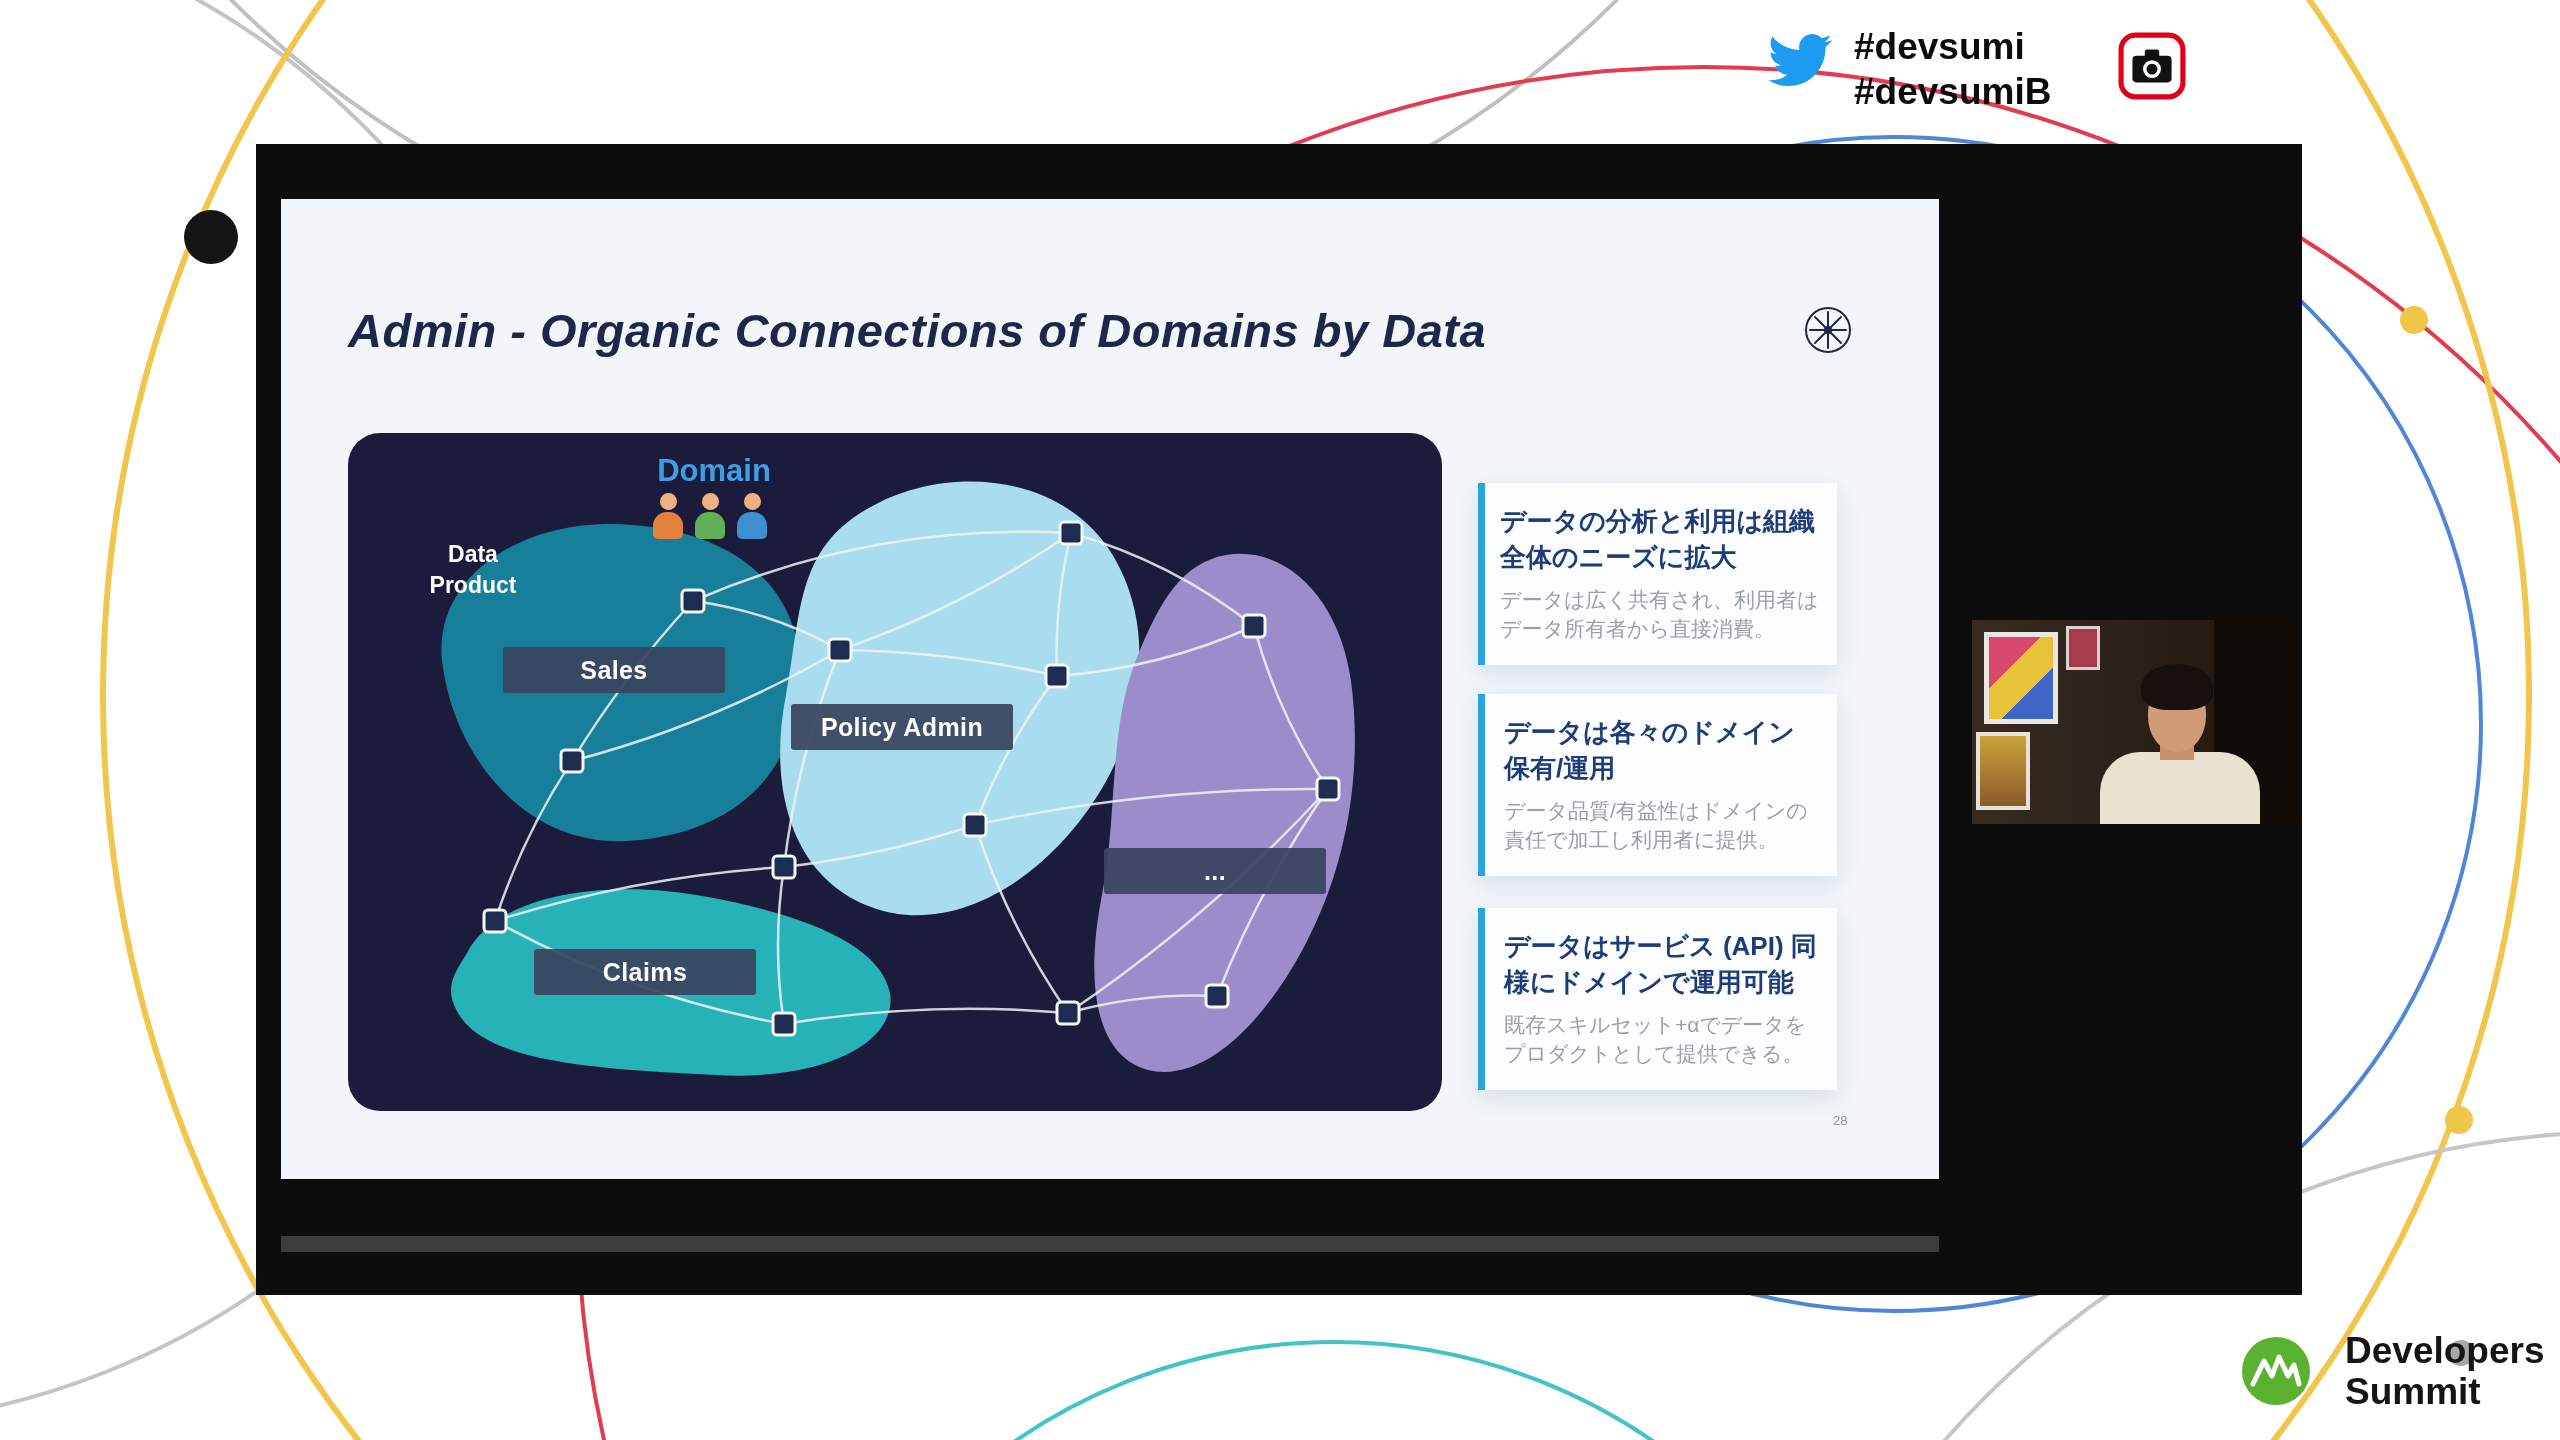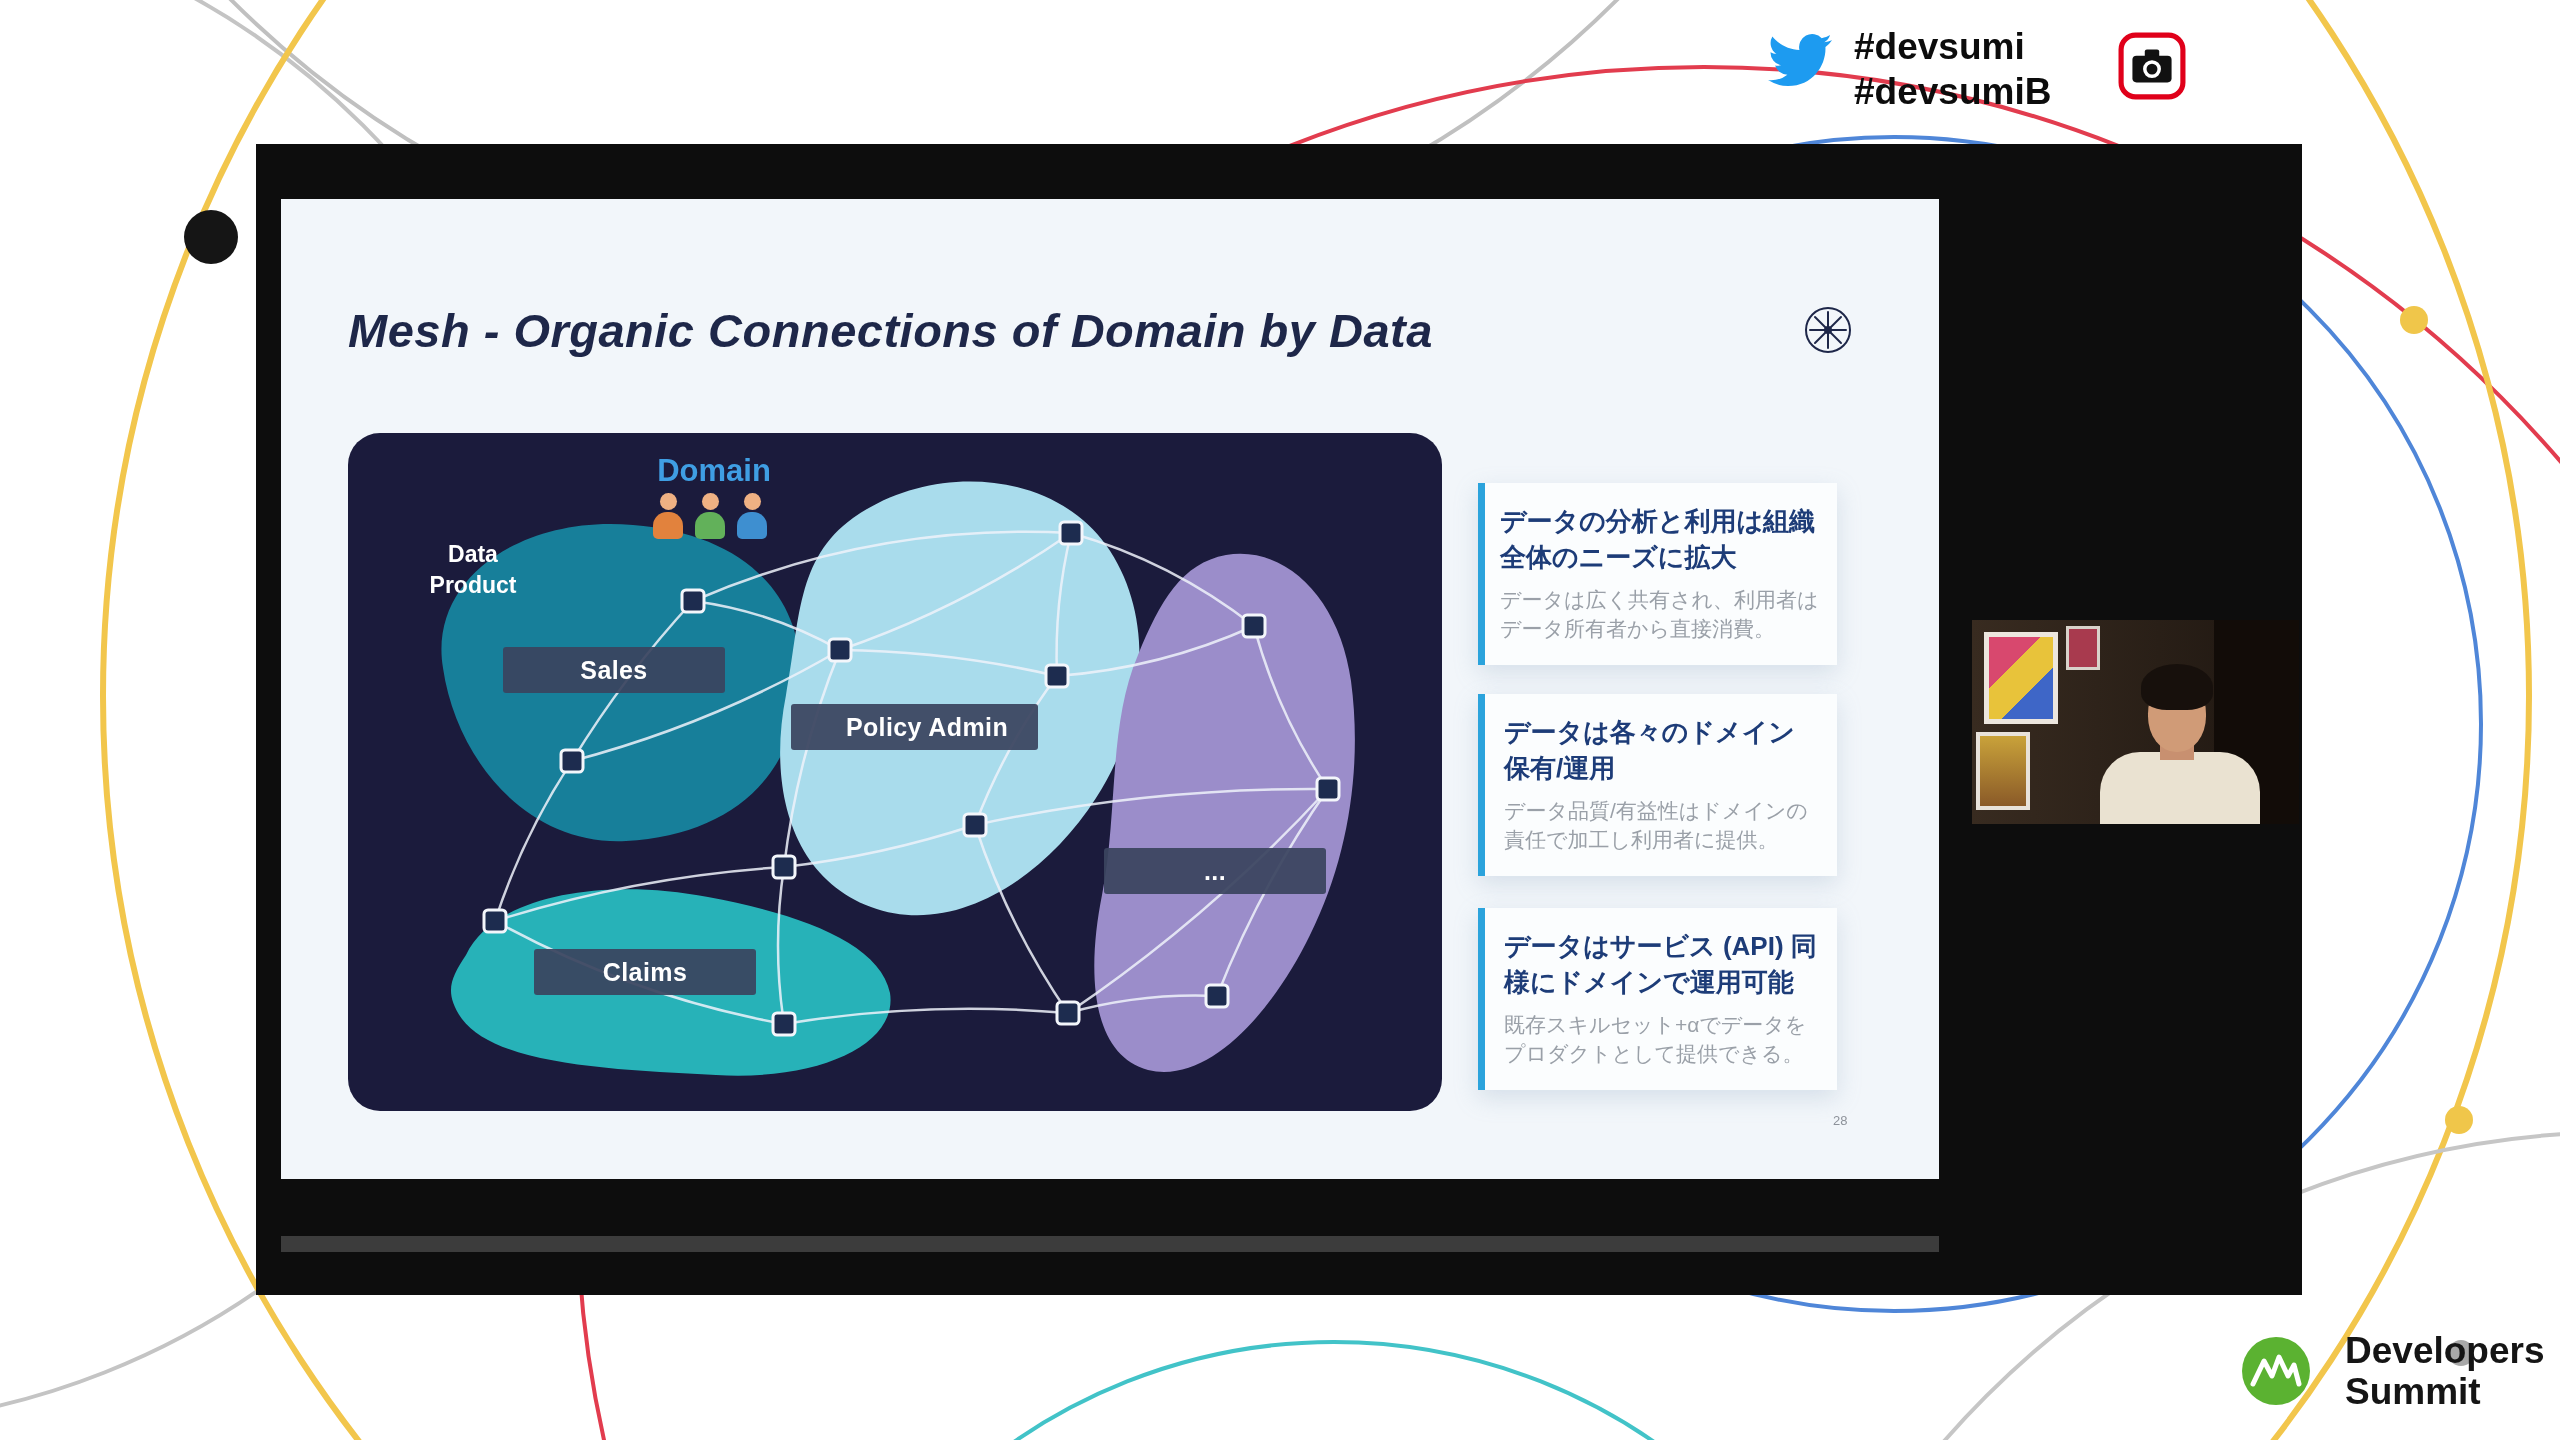"Mesh - Organic Connections of" div.slide-title { text: Mesh - Organic Connections of Domain -> Admin - Organic Connections of Domains }
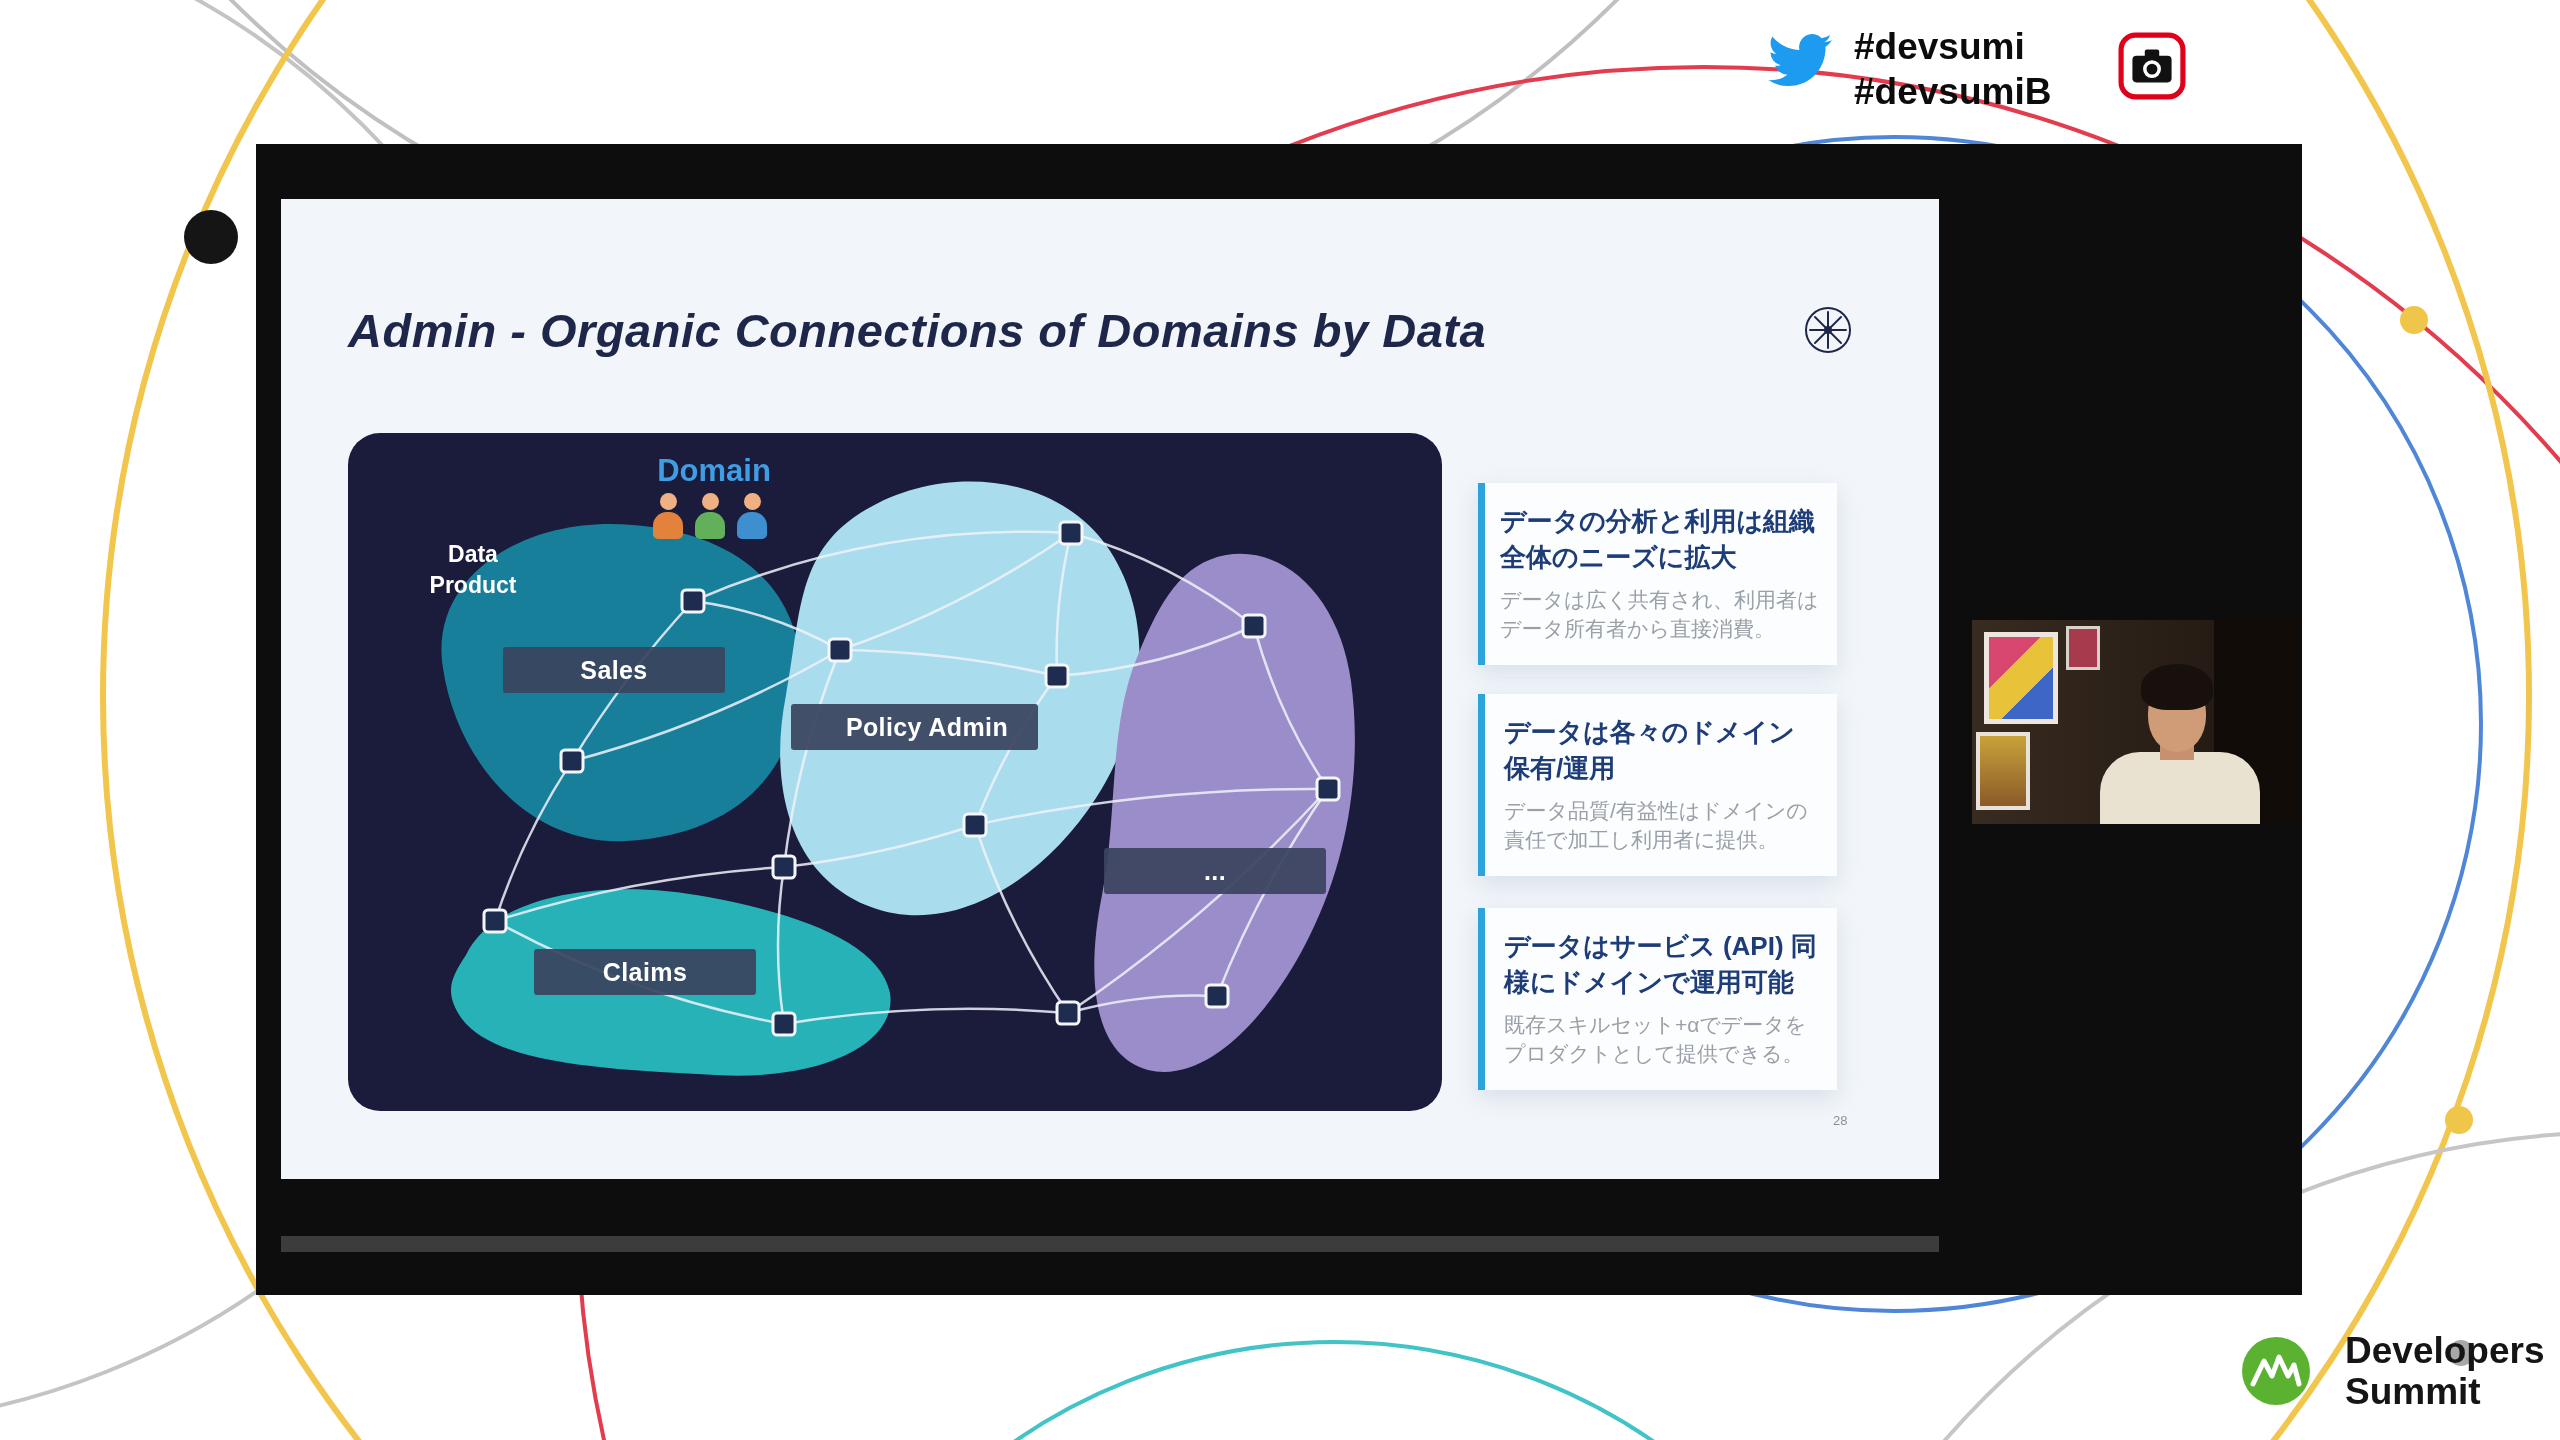"Policy Admin" .box-policy { padding-left: 25px -> none }
